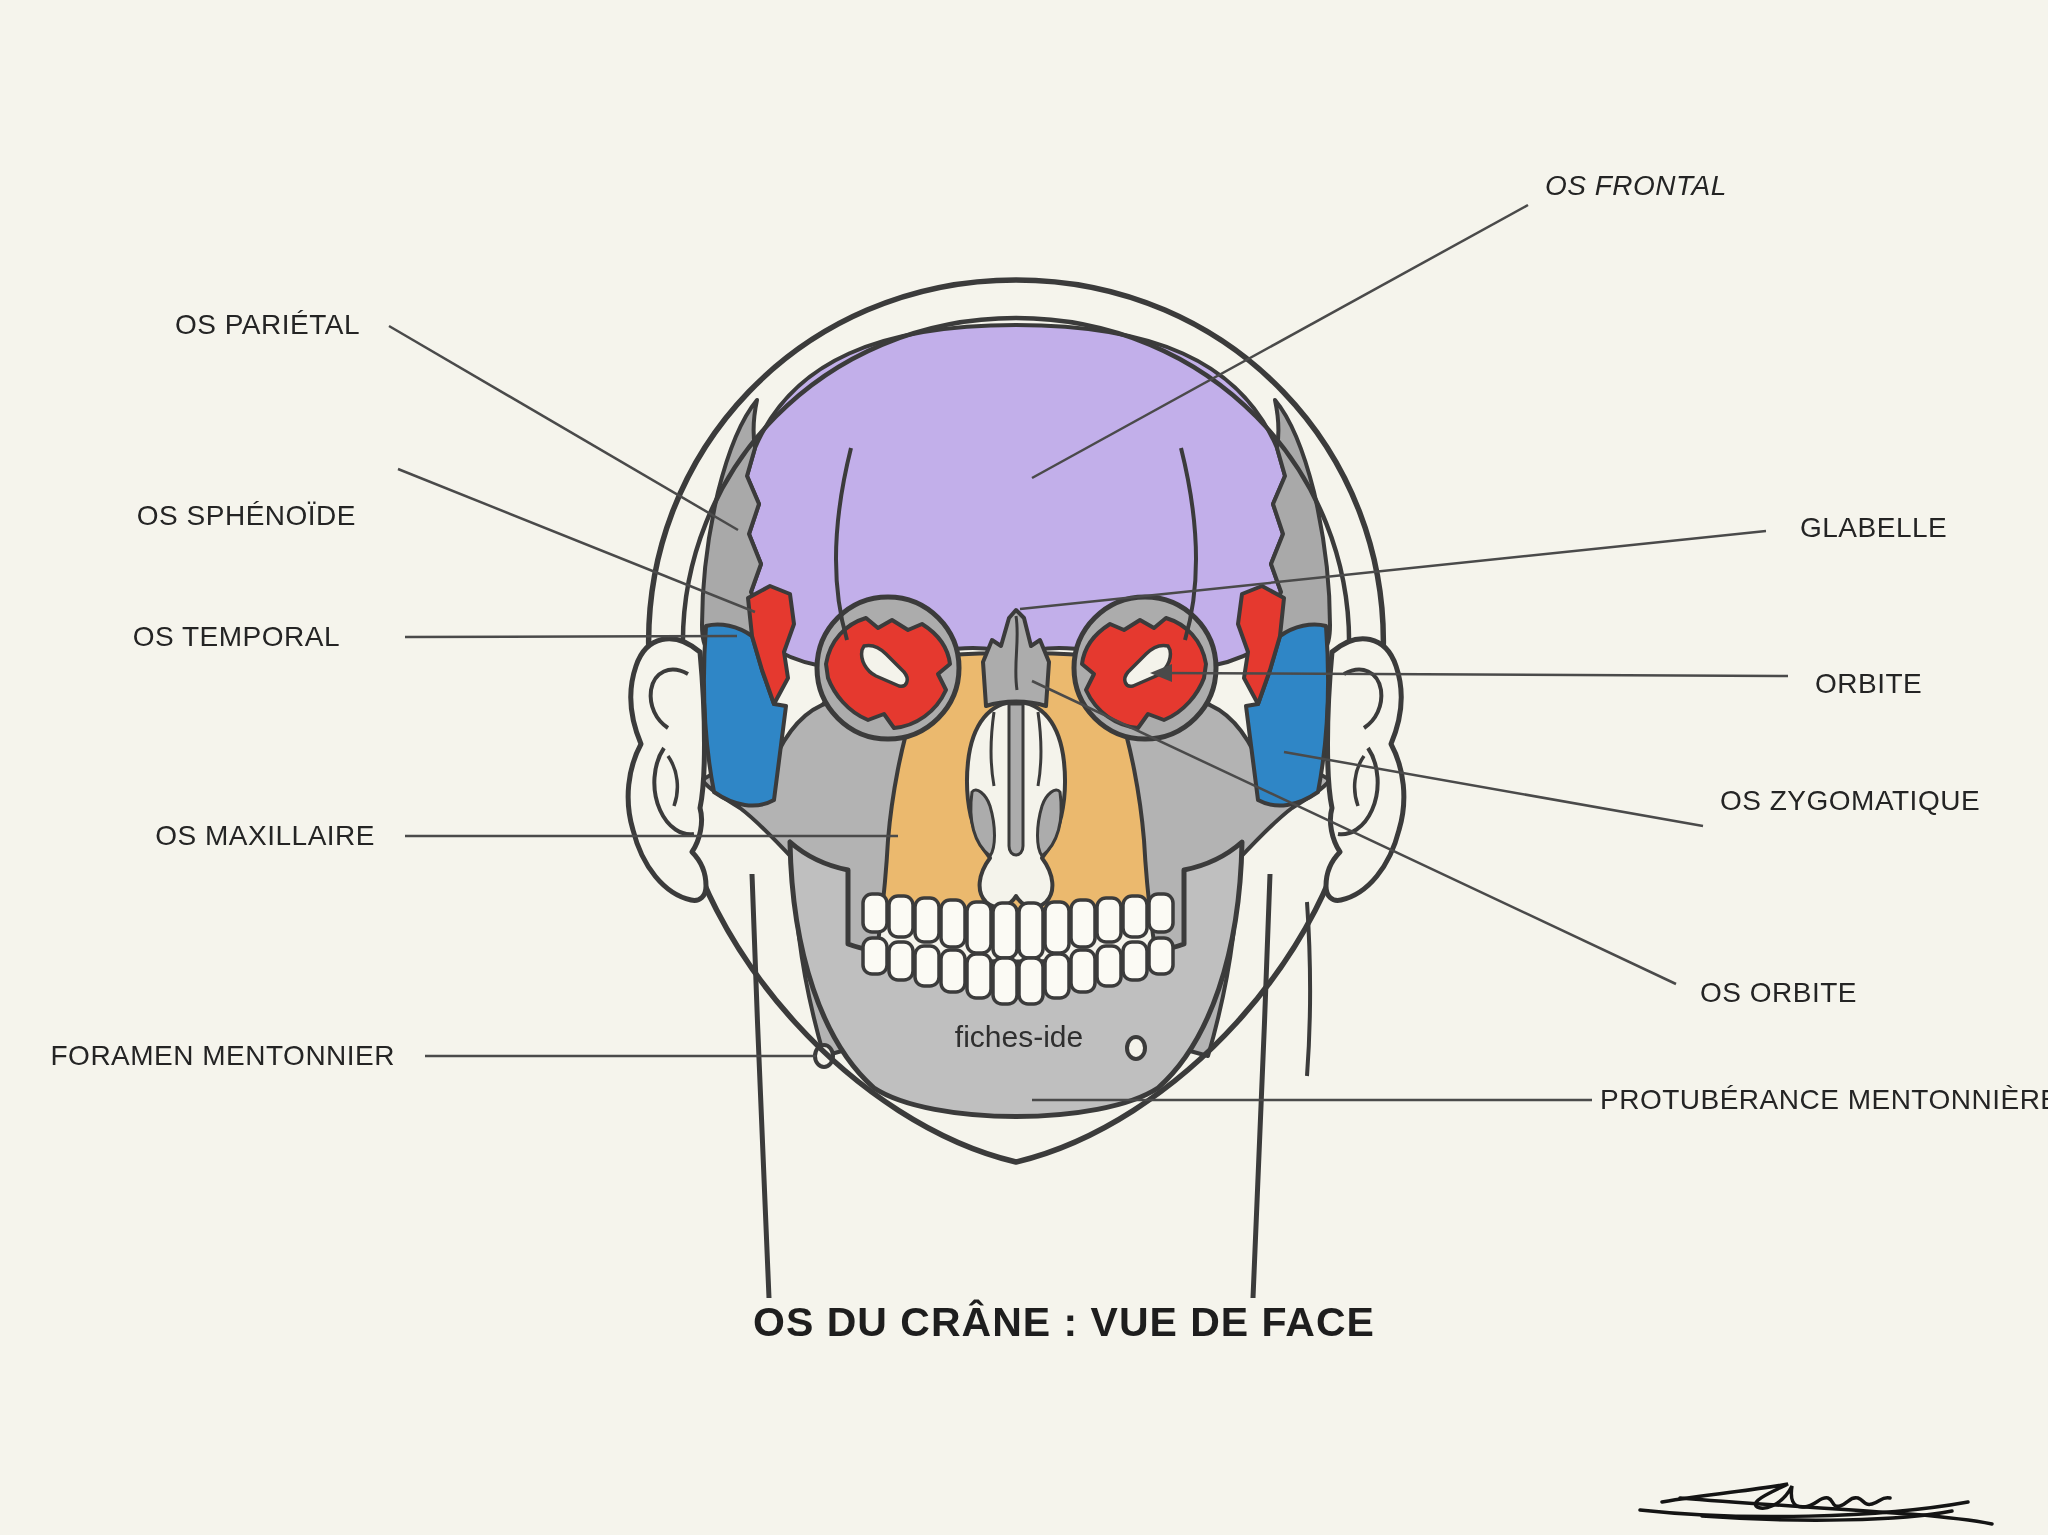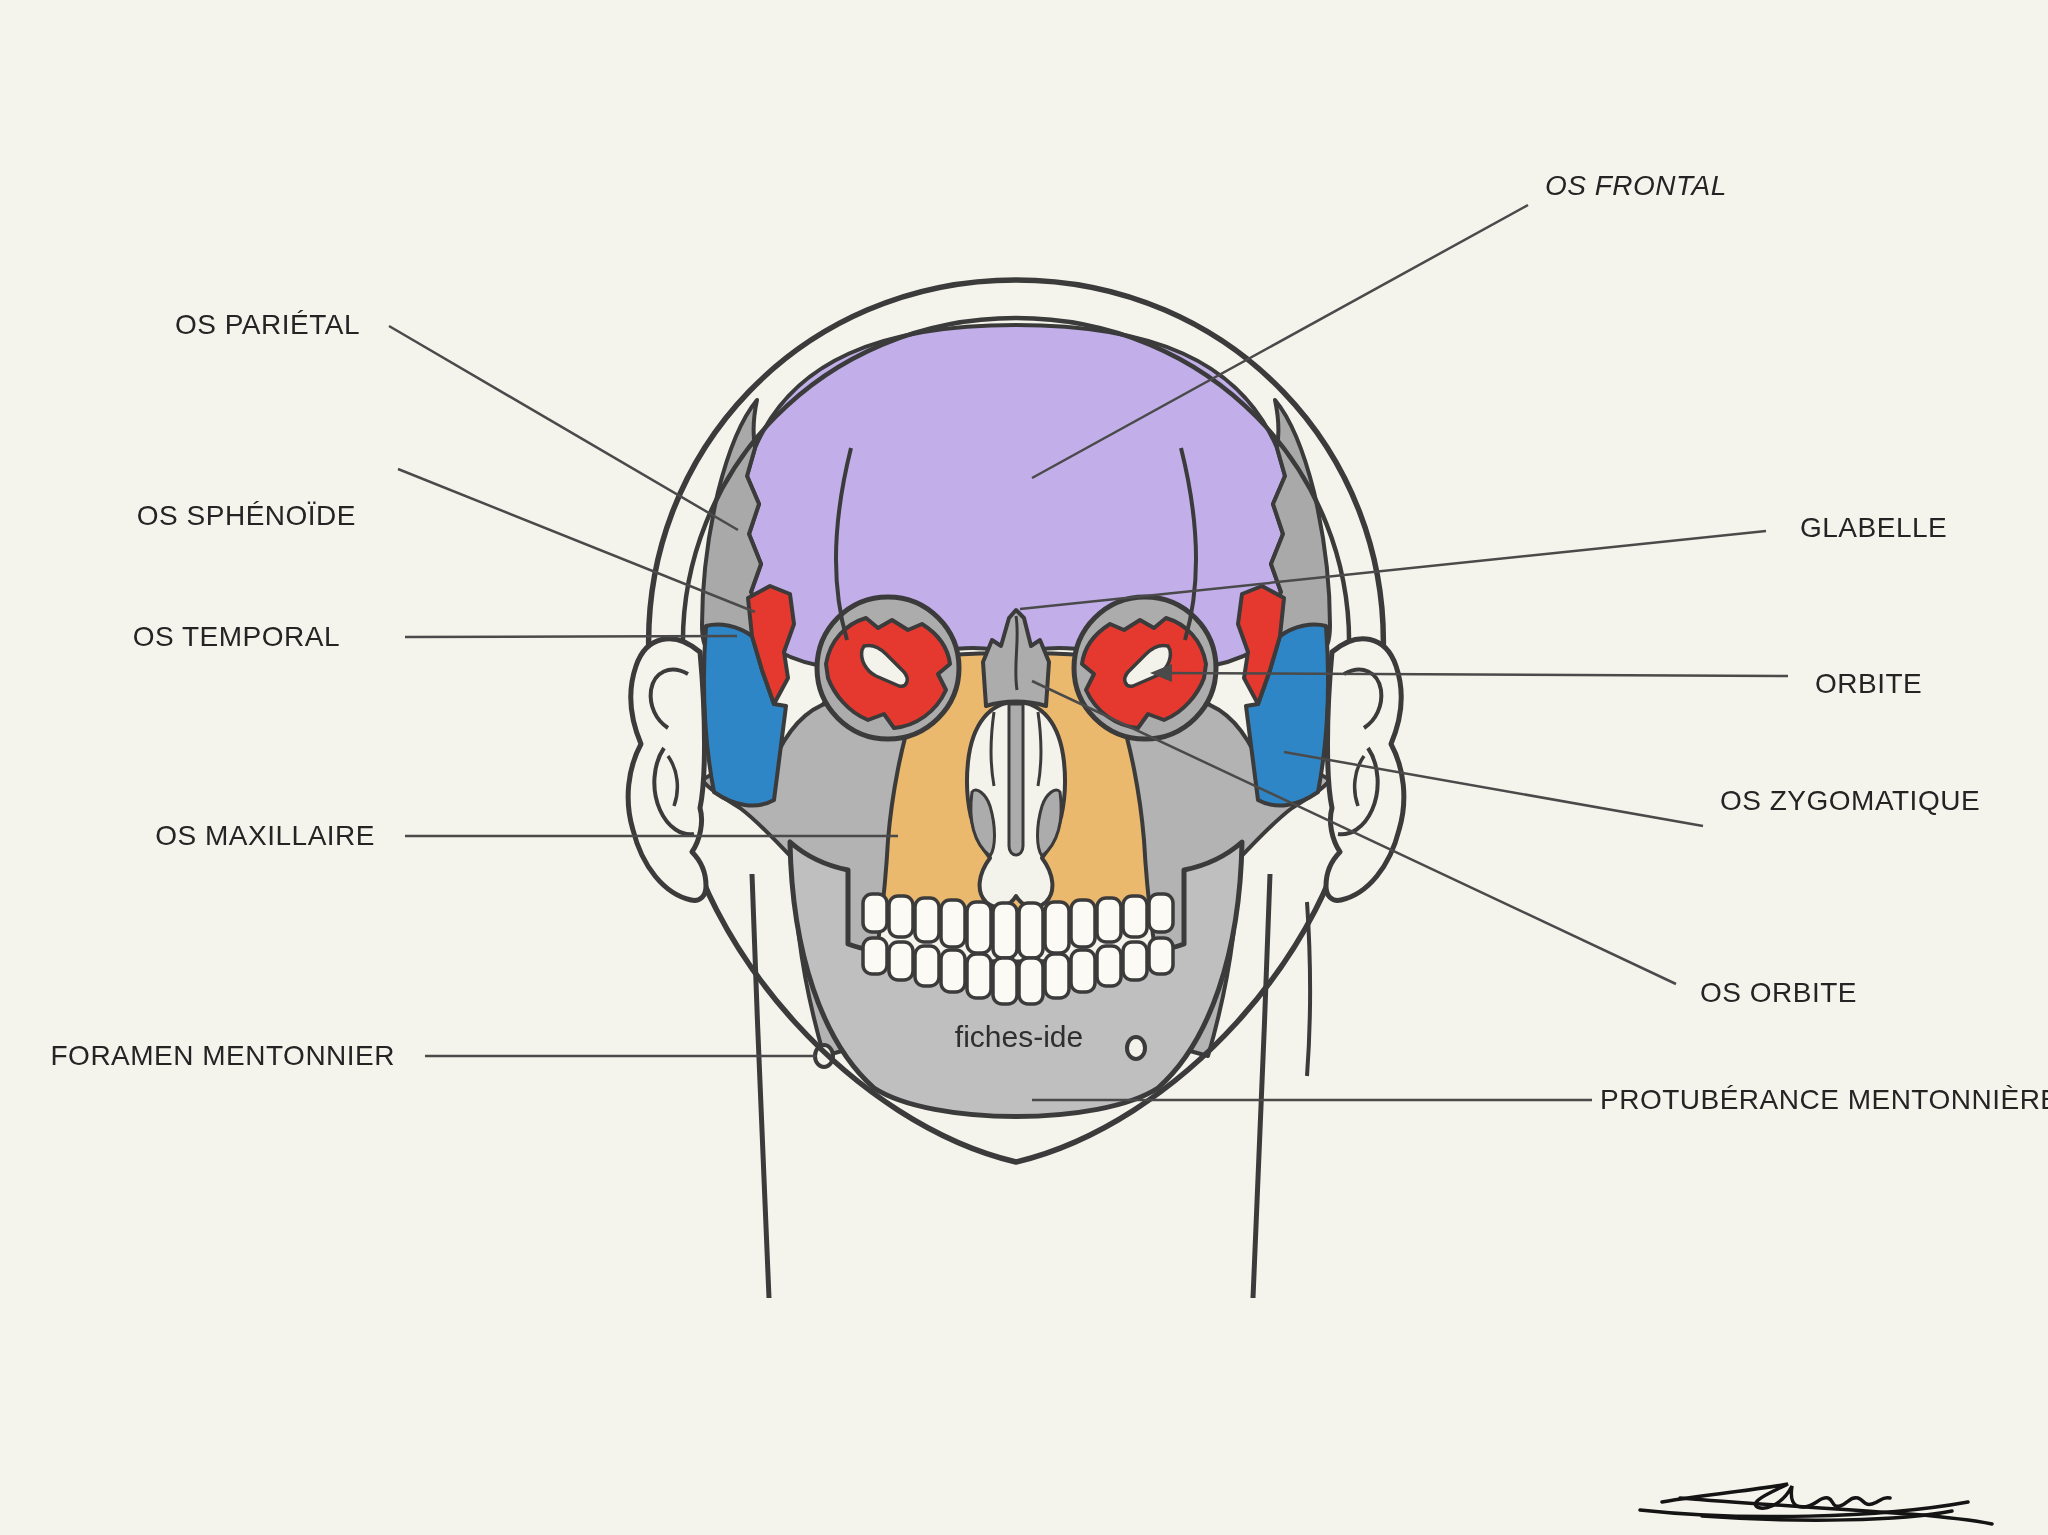"OS DU CRÂNE : VUE" div.diagram-title { html: none -> <div>OS DU CRÂNE : VUE DE FACE</div> }
